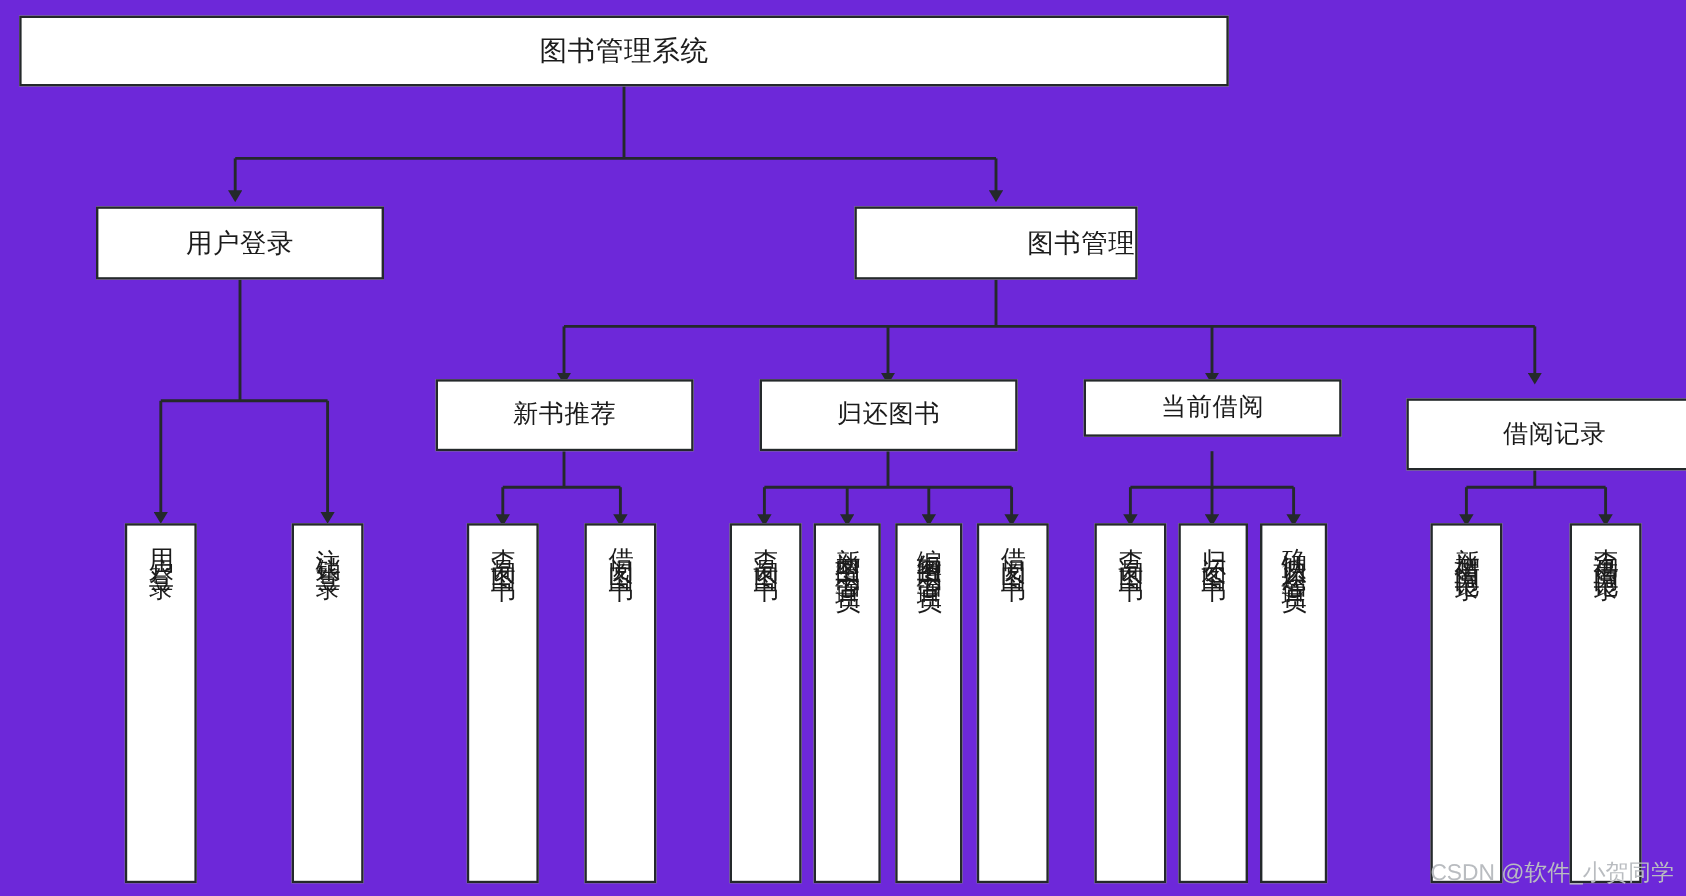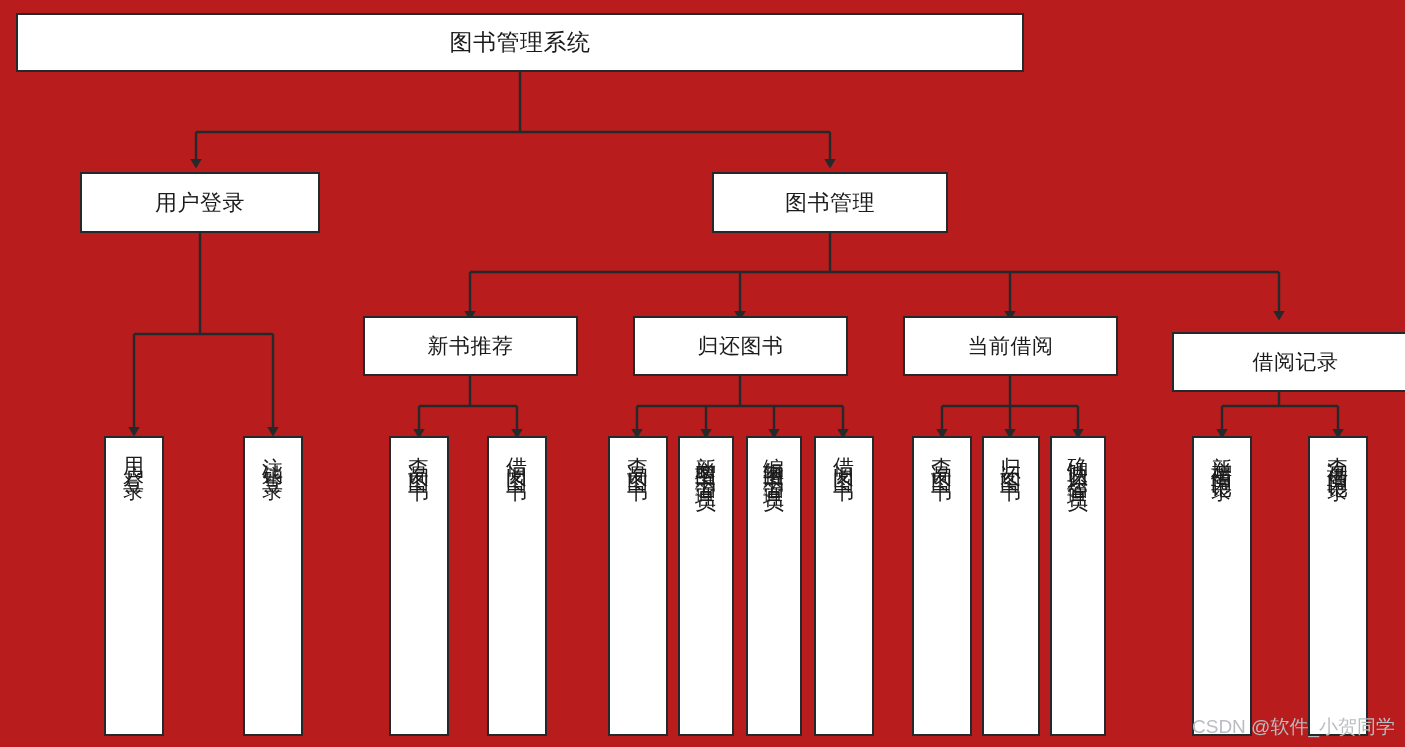"图书管理系统" #diagram-root { background: #b91c1c -> #6d28d9 }
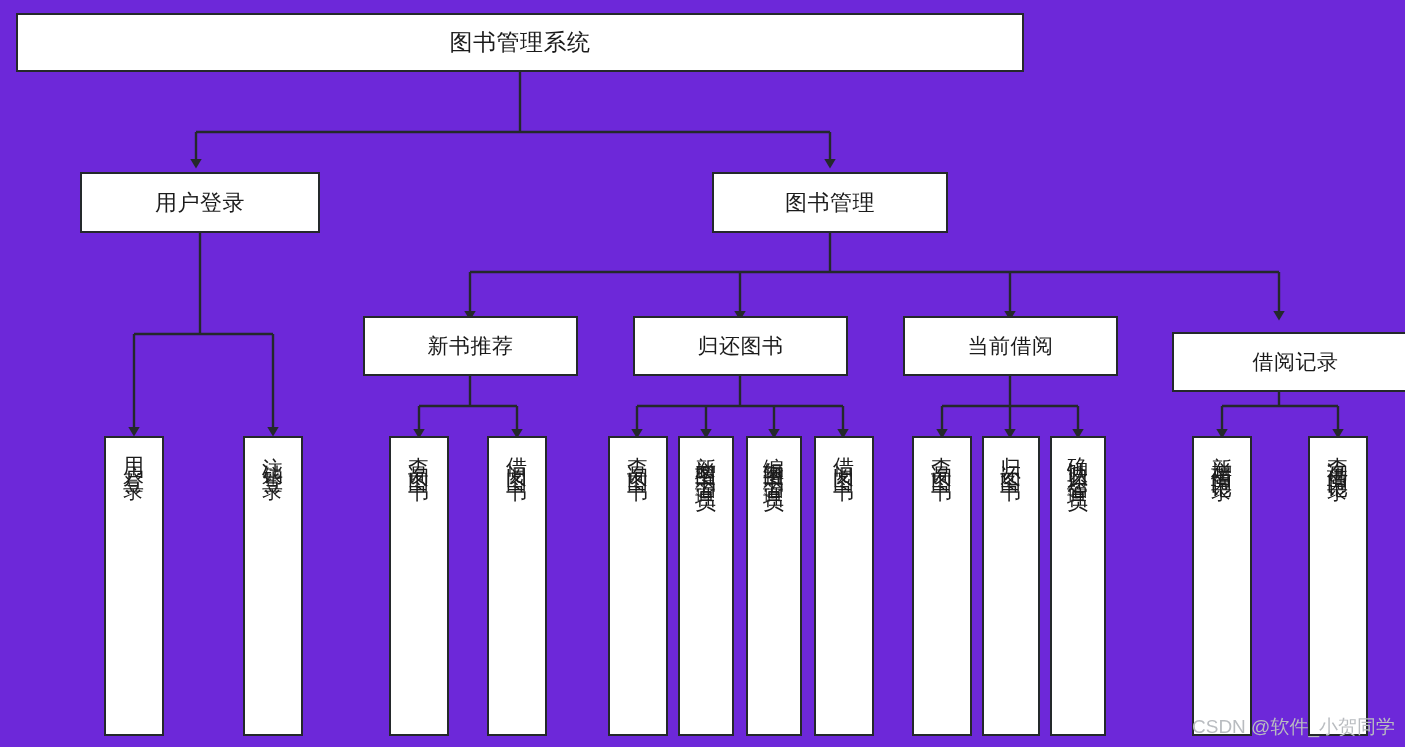"图书管理" div.node { justify-content: none -> flex-end }
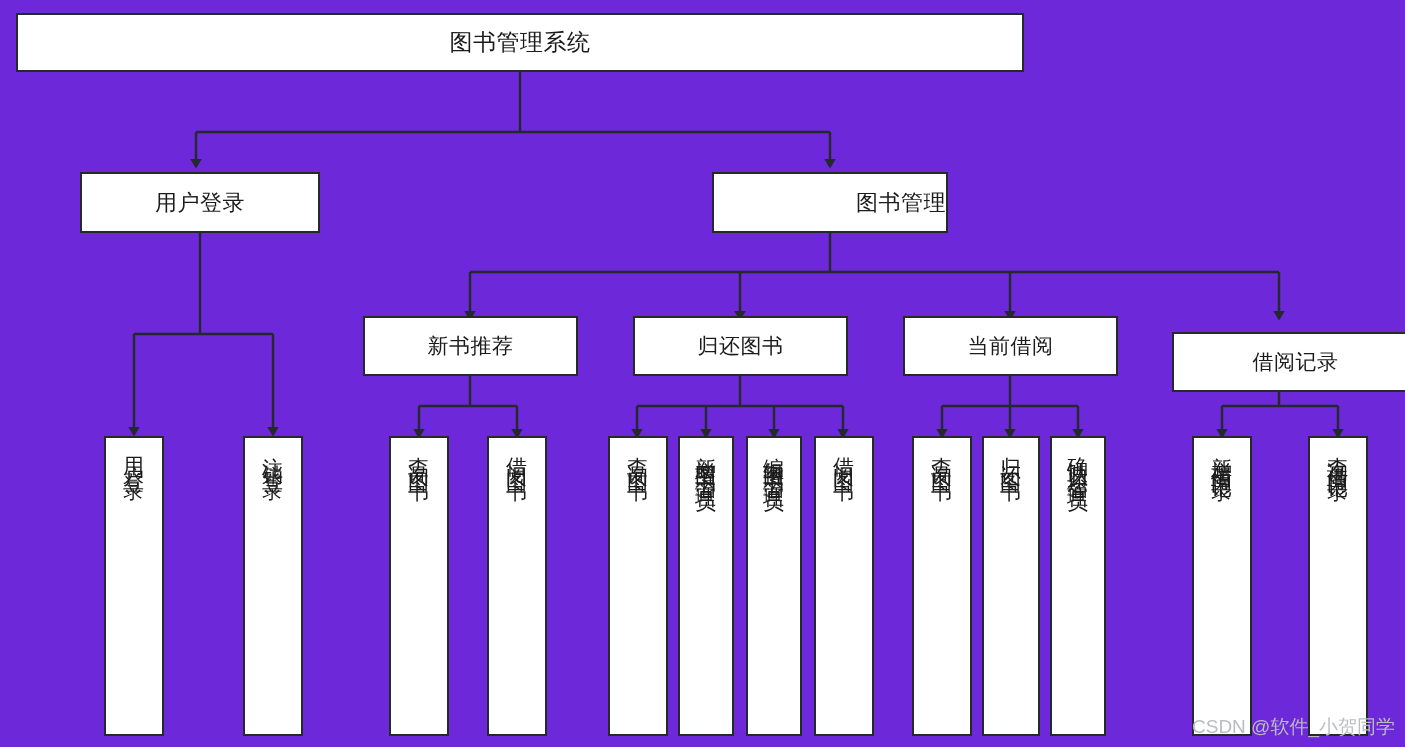"当前借阅" div.node { height: 60px -> 48px }
